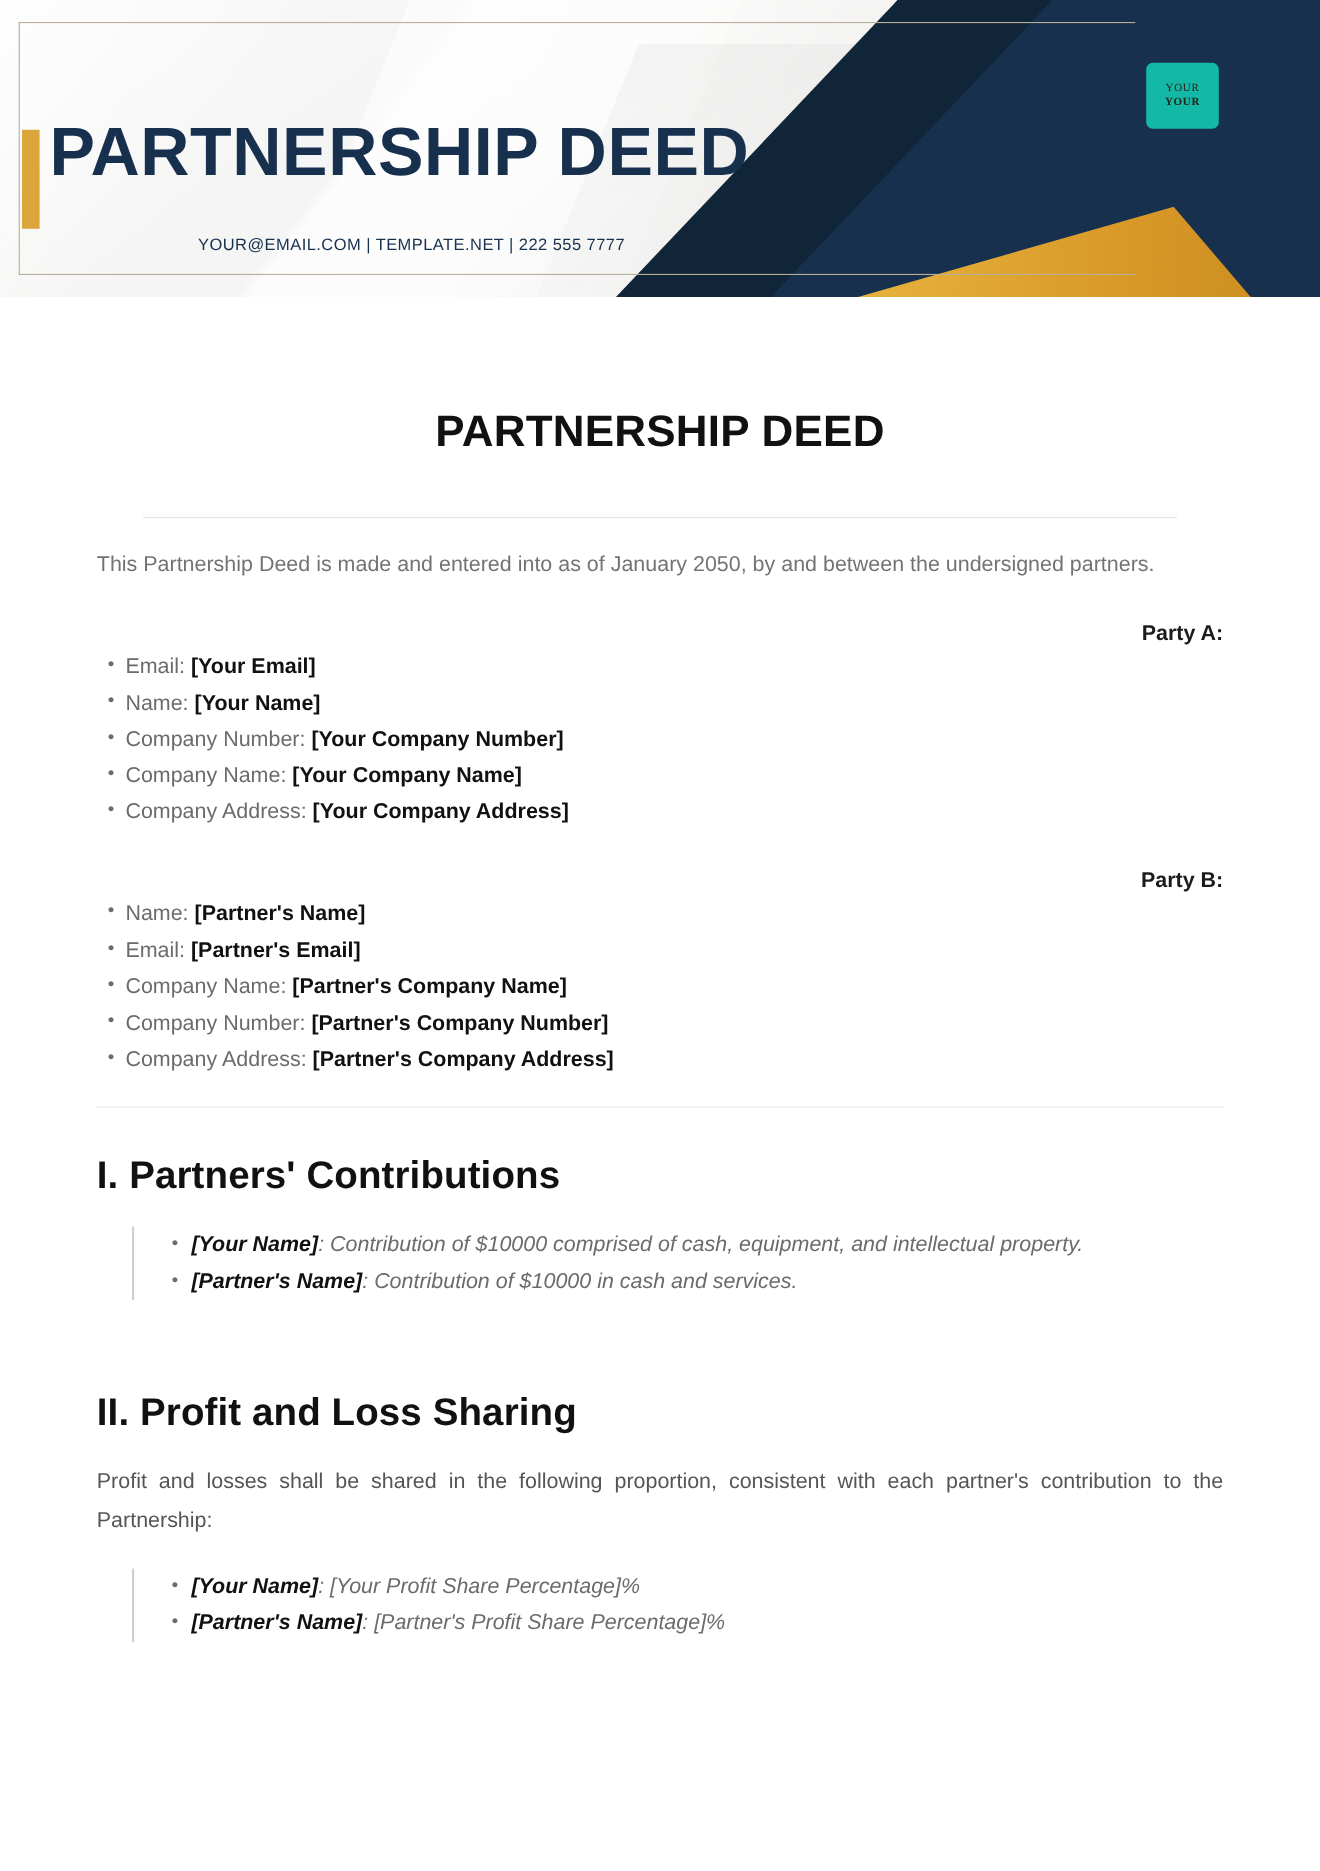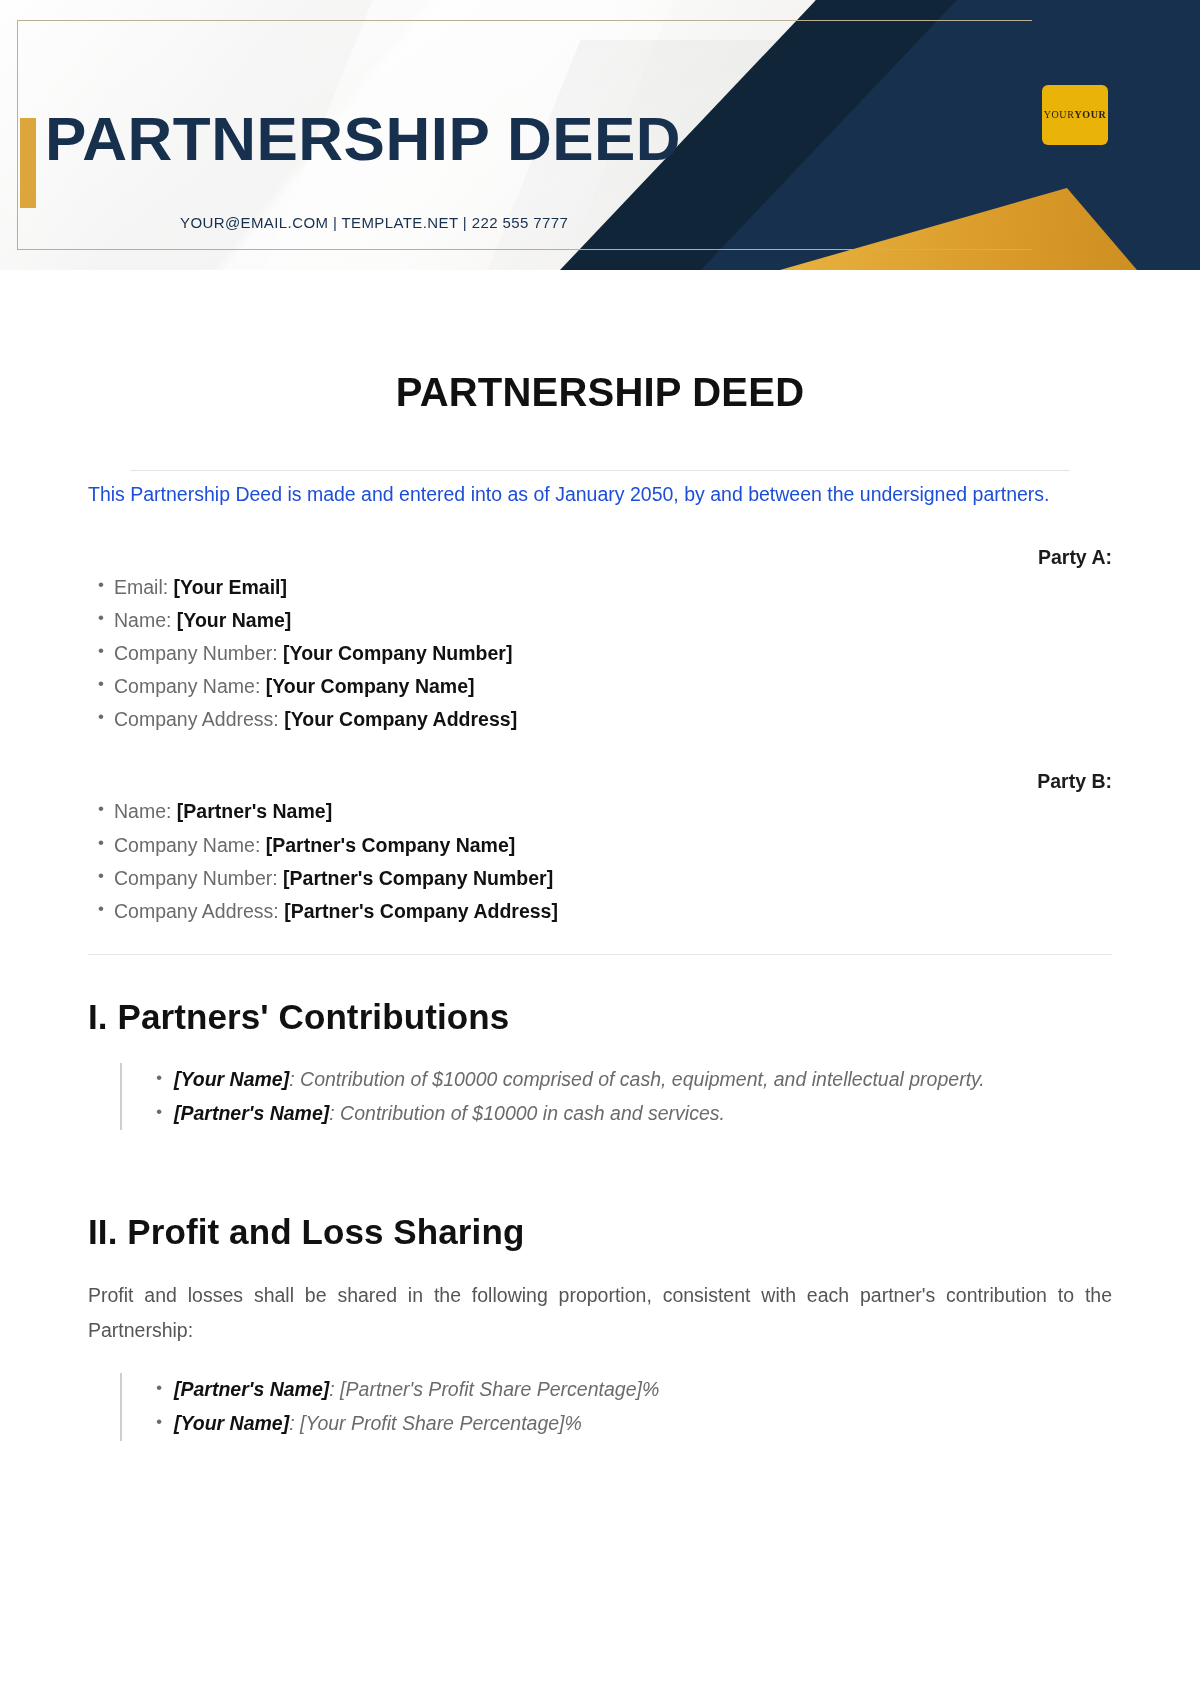"YOUR" .logo-box { background: #eab308 -> #14b8a6; flex-direction: row -> column; margin-top: 28px -> none }
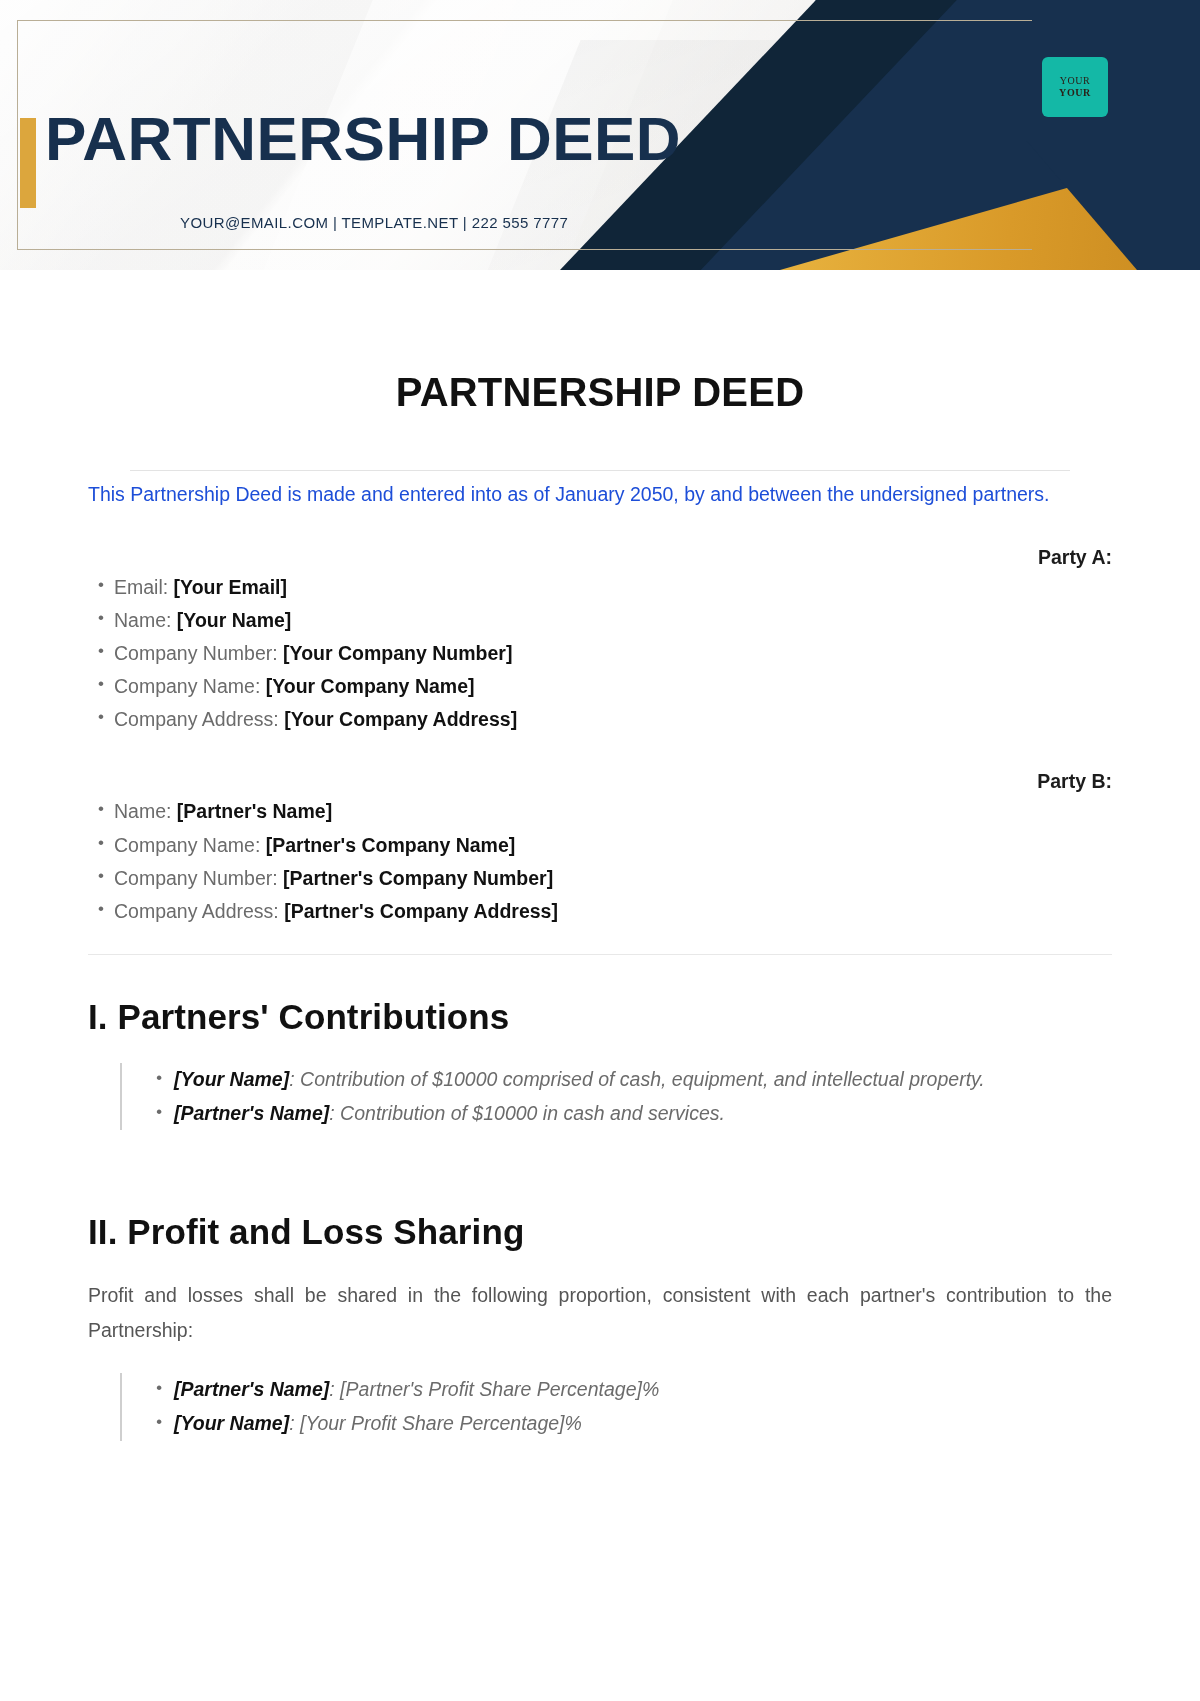"This Partnership Deed is made" .intro { color: #1d4ed8 -> #737373; margin: 6px 0 0 0 -> 25px 0 0 0 }
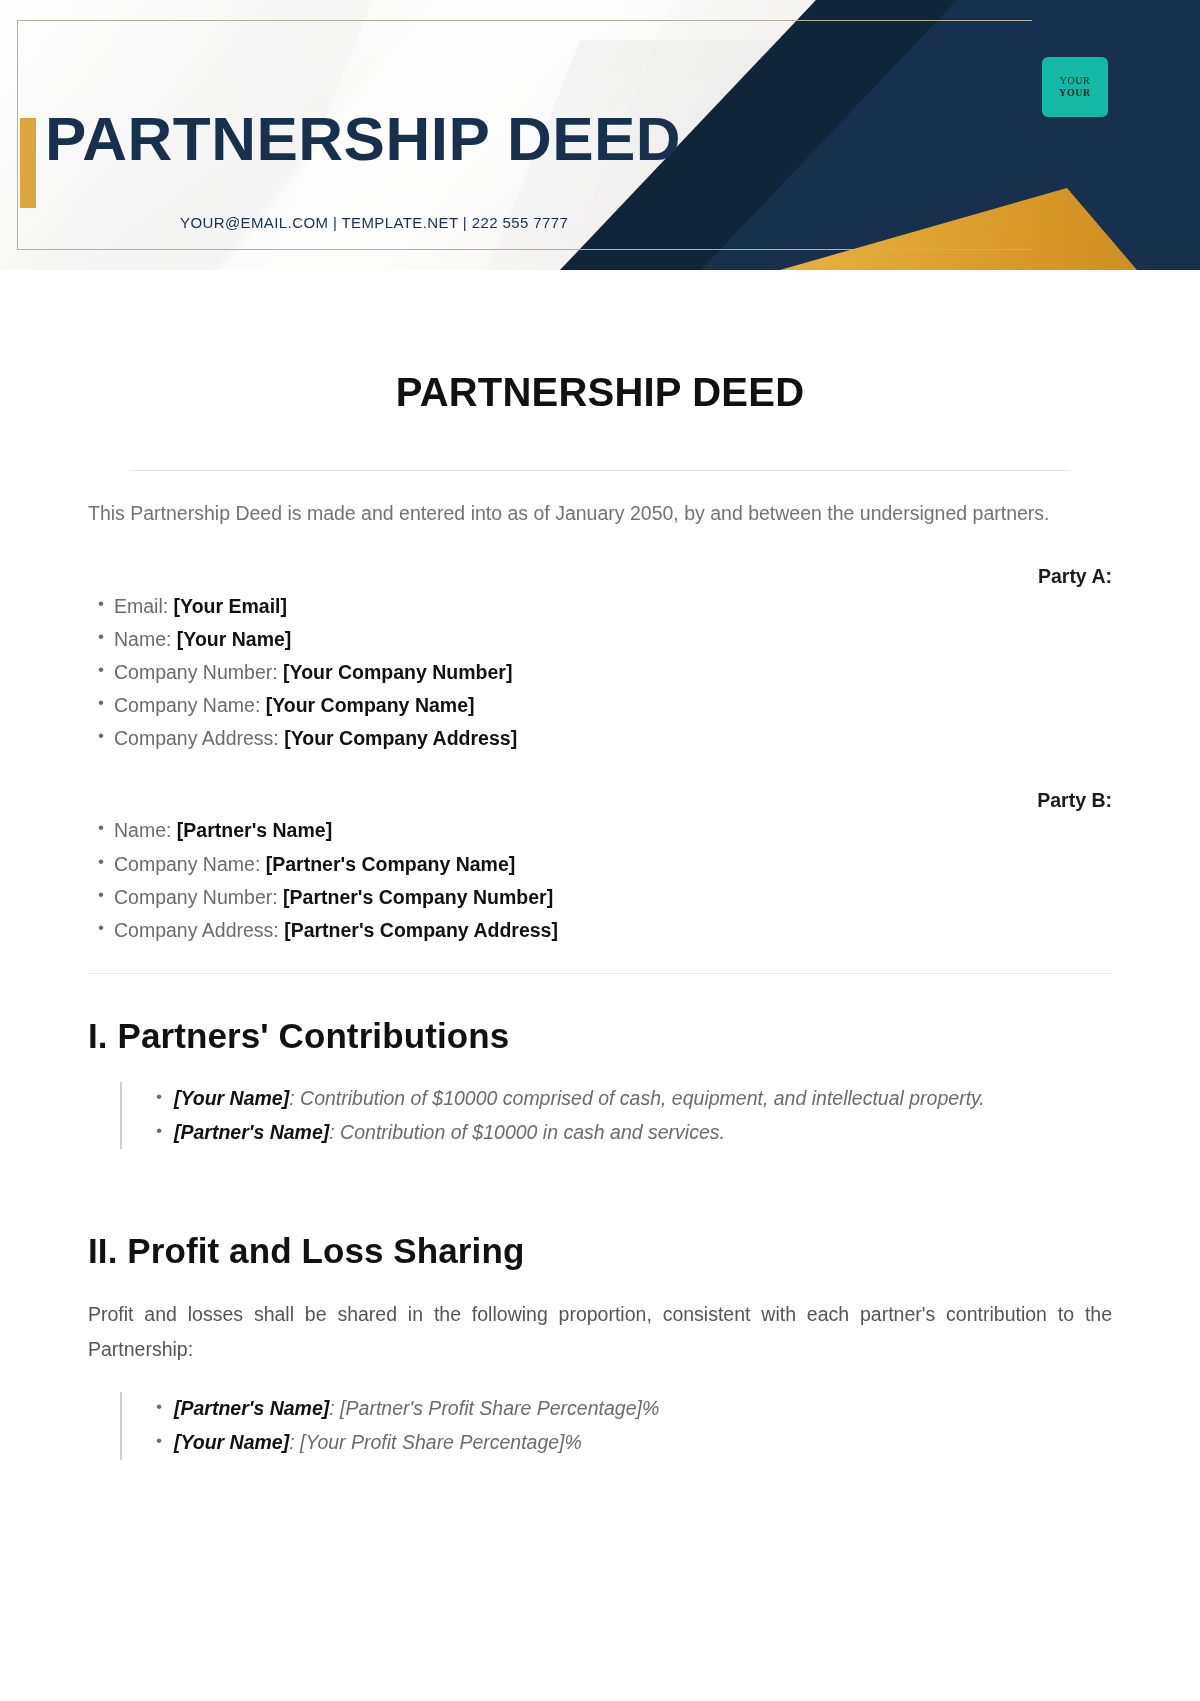"Email: [Partner's Email]" li { html: none -> <li><span>Email:</span> <b>[Partner's Email]</b></li> }
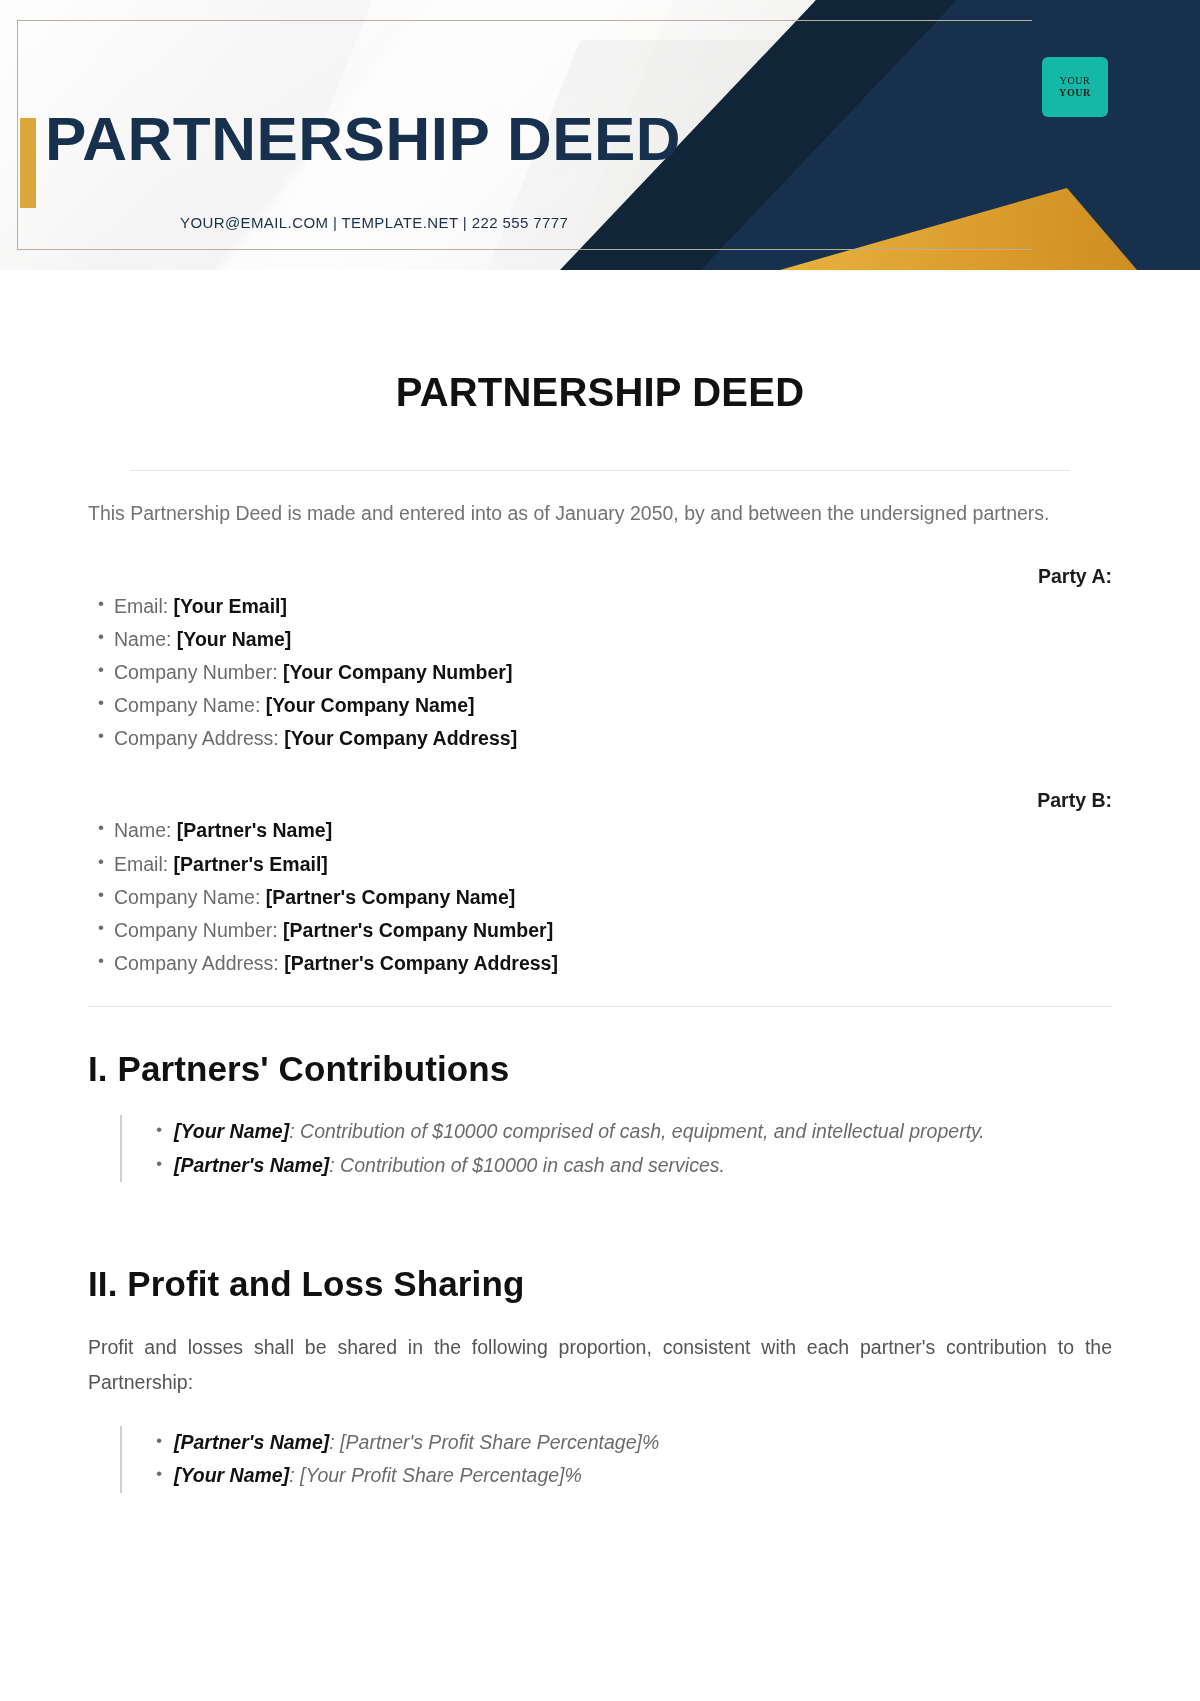"[Partner's Name]: [Partner's Profit" li { order: before "[Your Name]: [Your Profit Share" -> after "[Your Name]: [Your Profit Share" }
